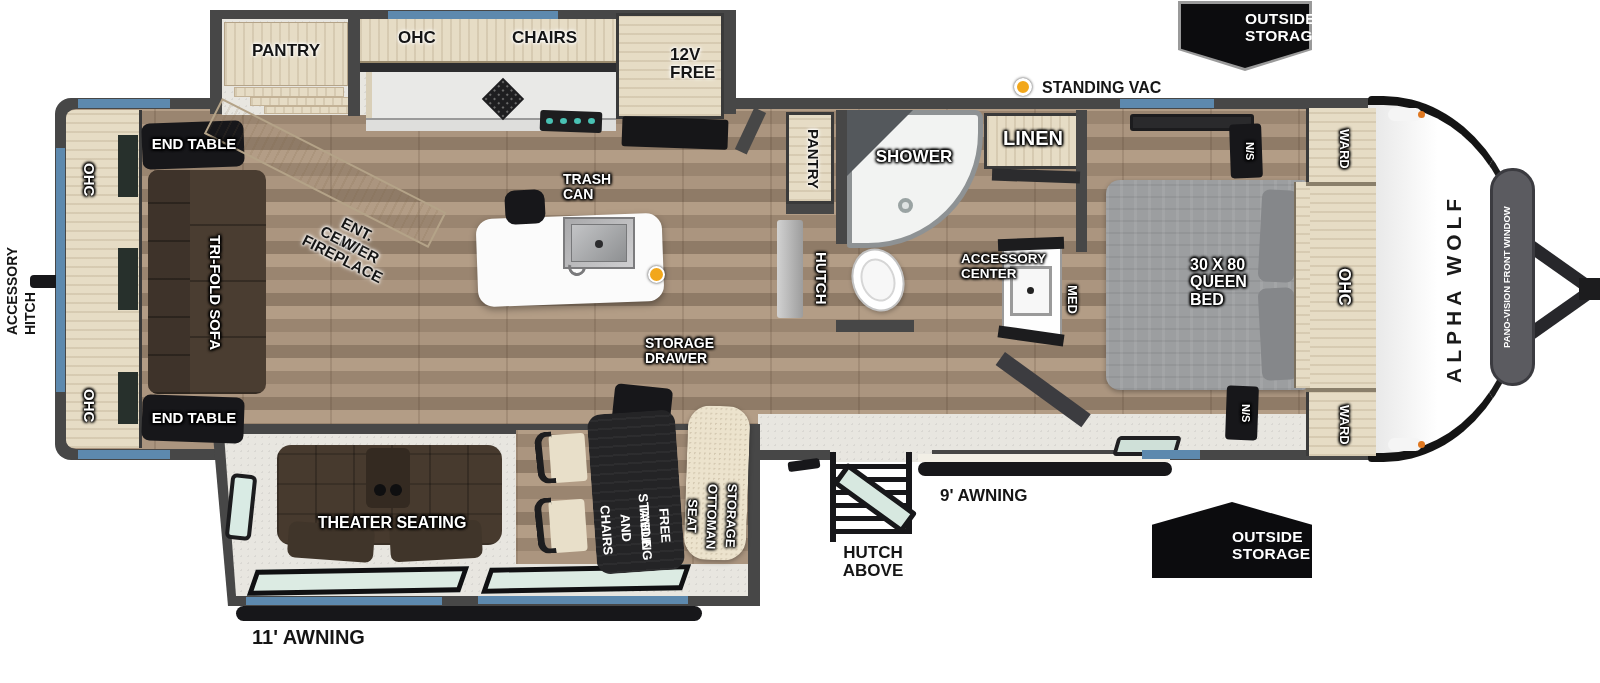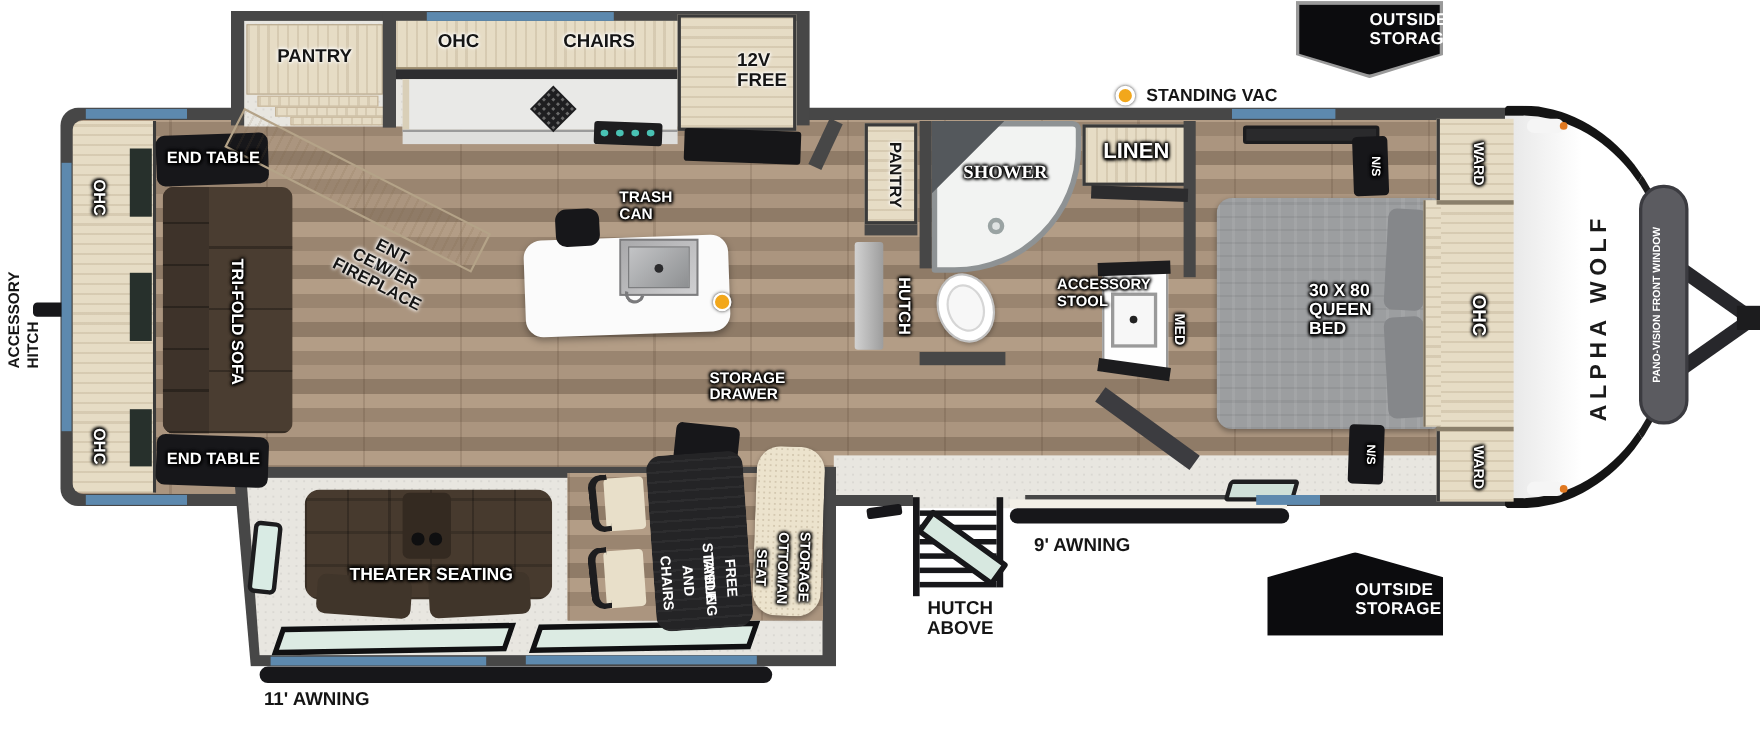"SHOWER" div.lblw { font-family: Liberation Serif, serif -> none }
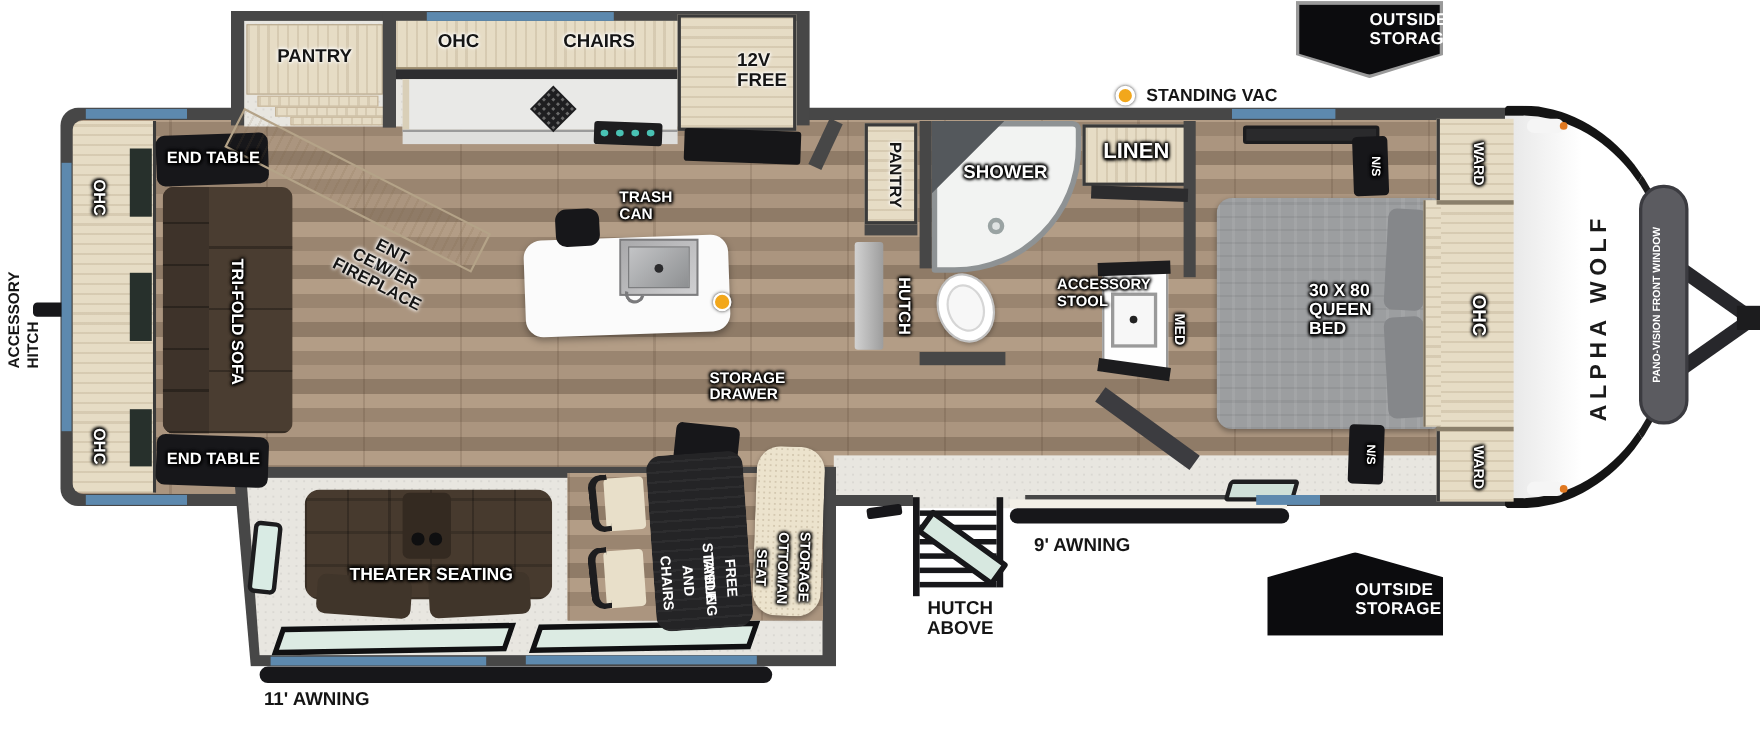"STOOL" span { text: STOOL -> CENTER }
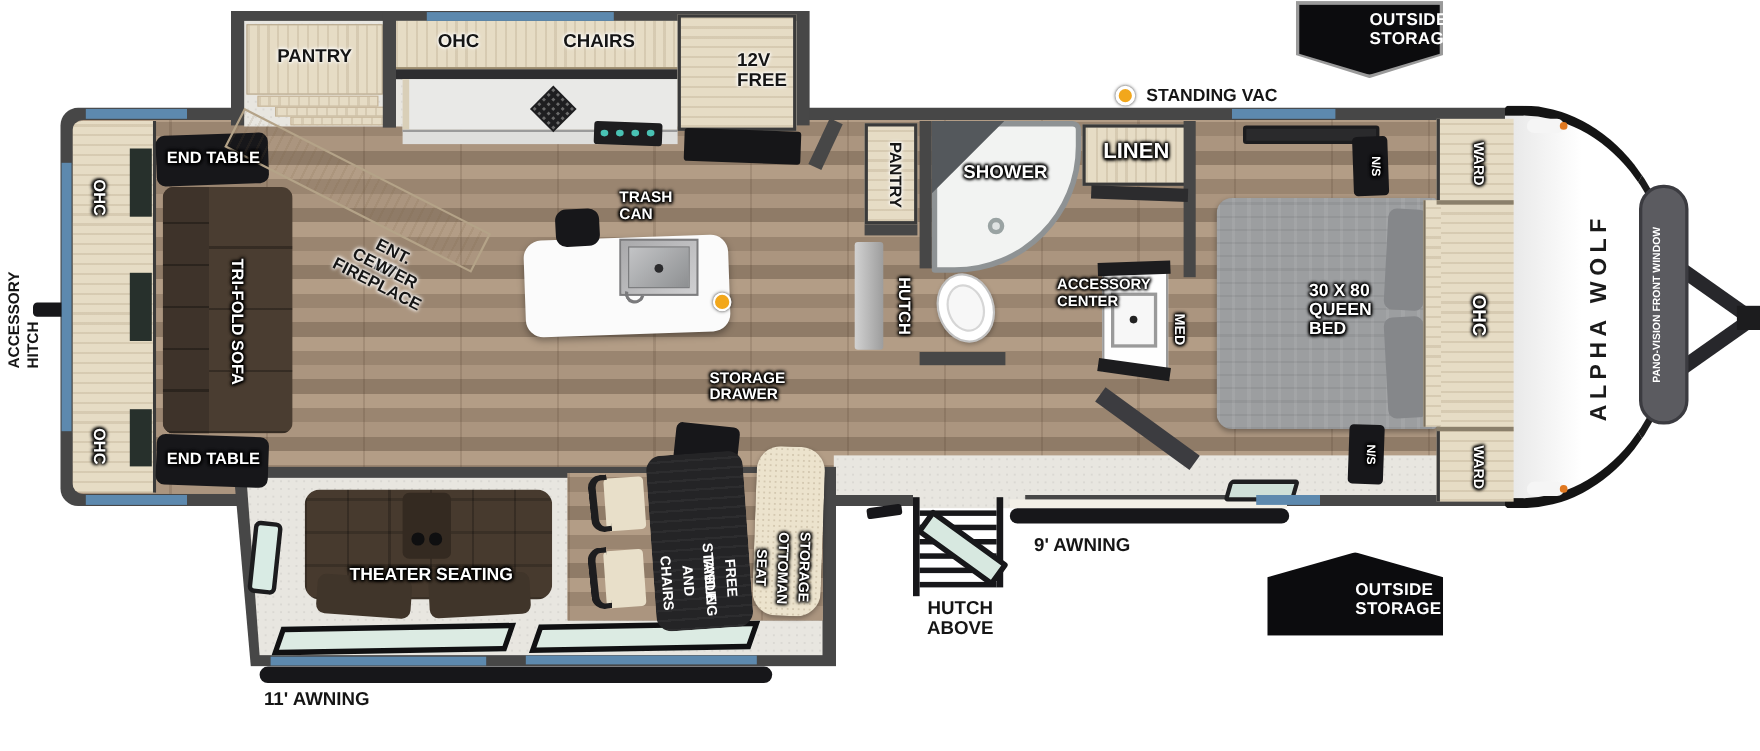"11' AWNING" div.lblb { font-size: 17px -> 20px; left: 240px -> 252px }
